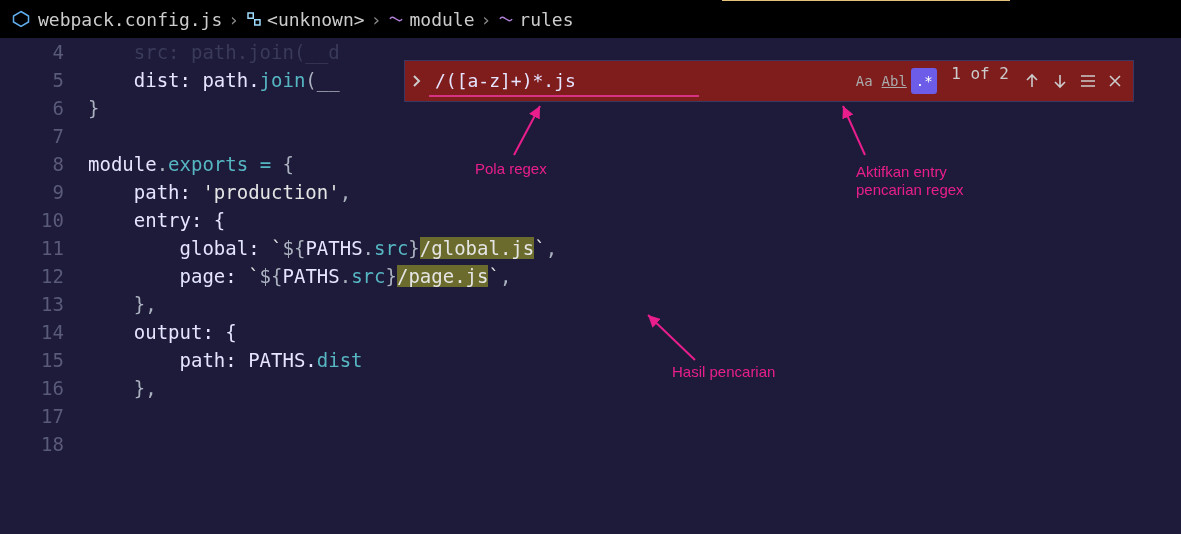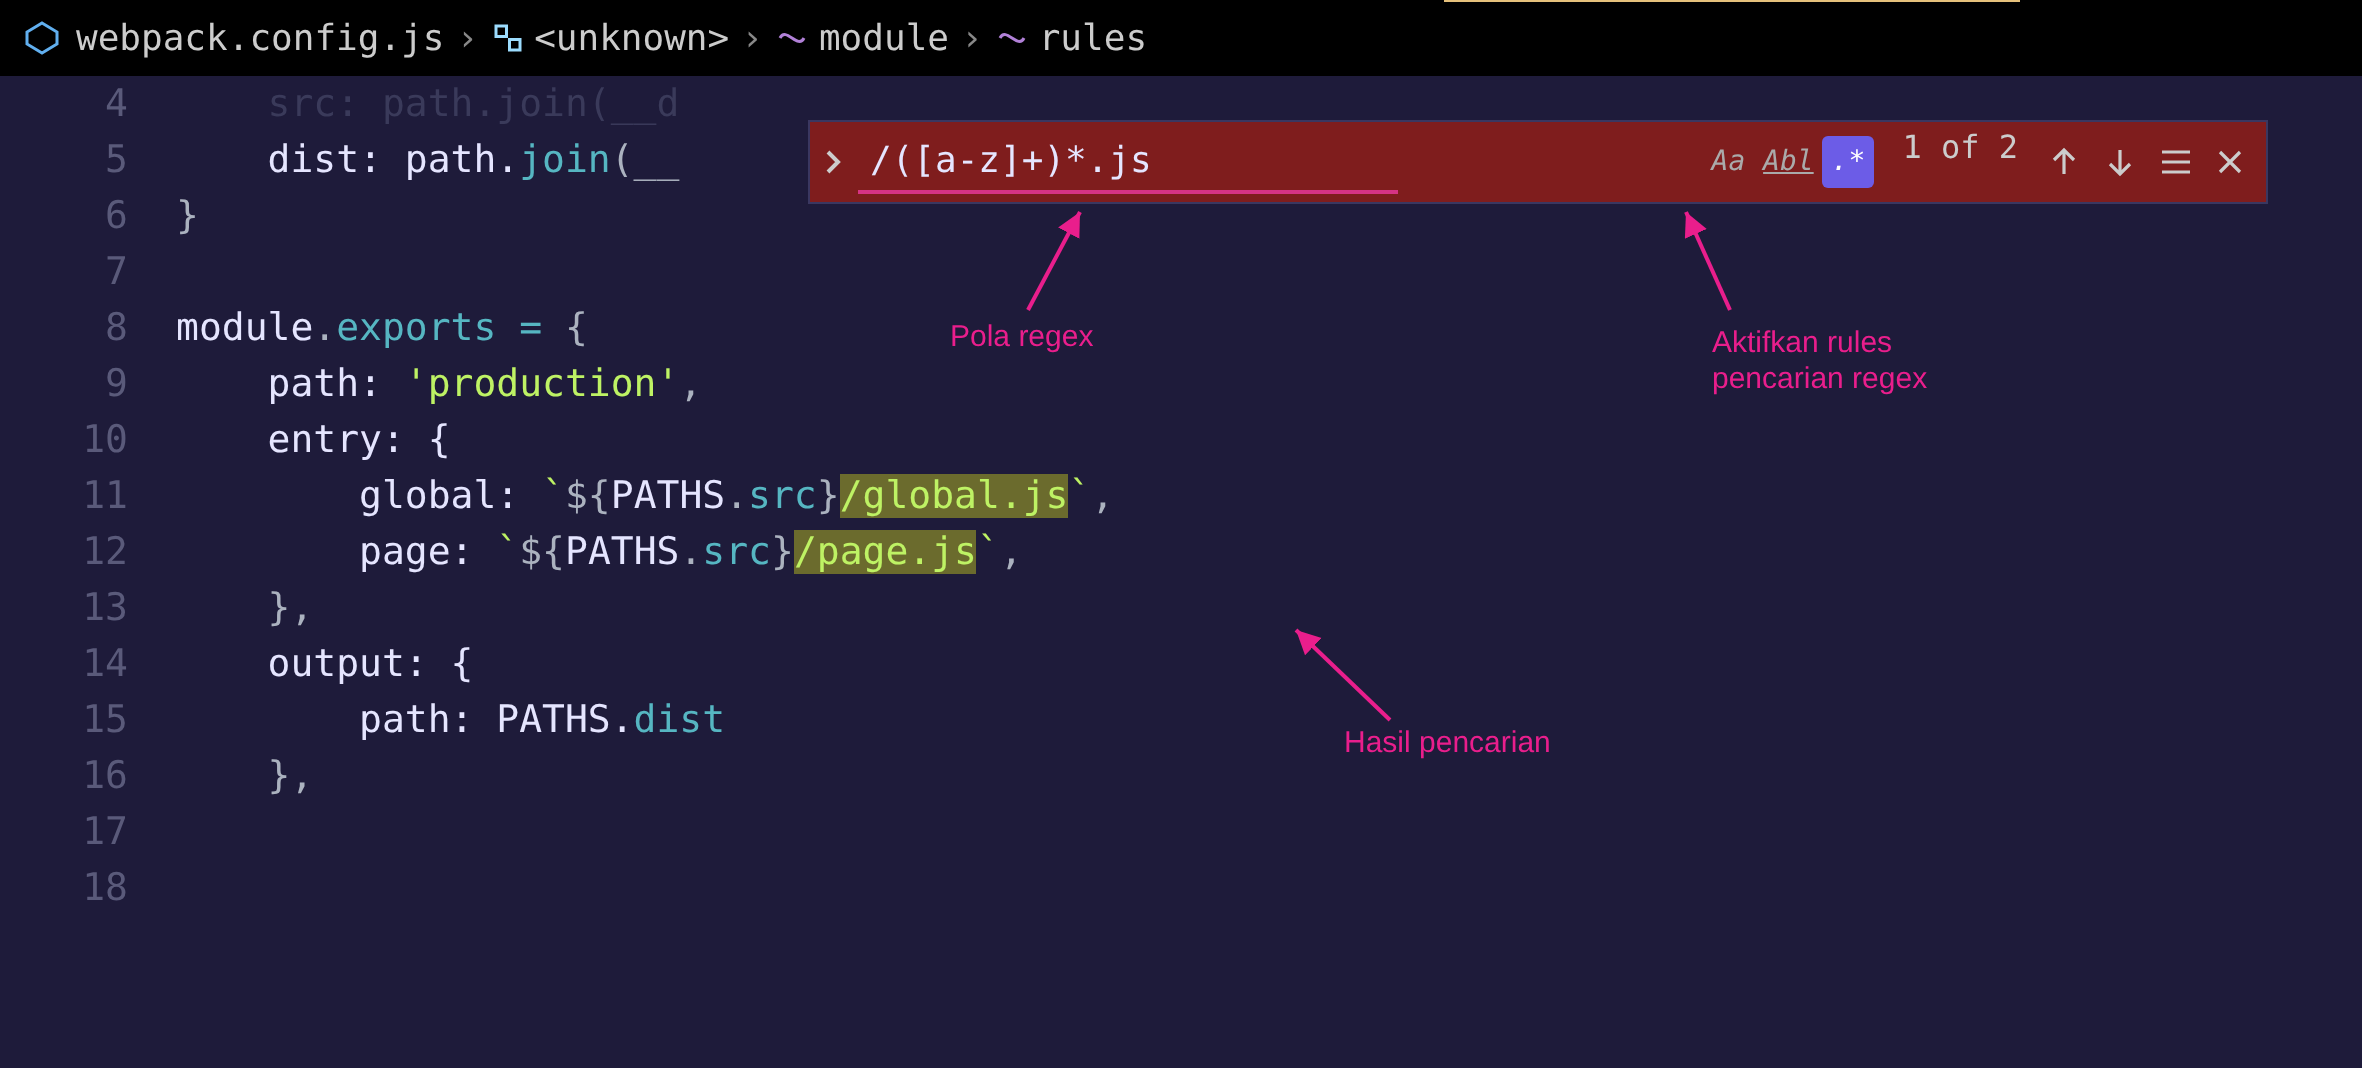"Aa" .find-opts { font-style: italic -> none }
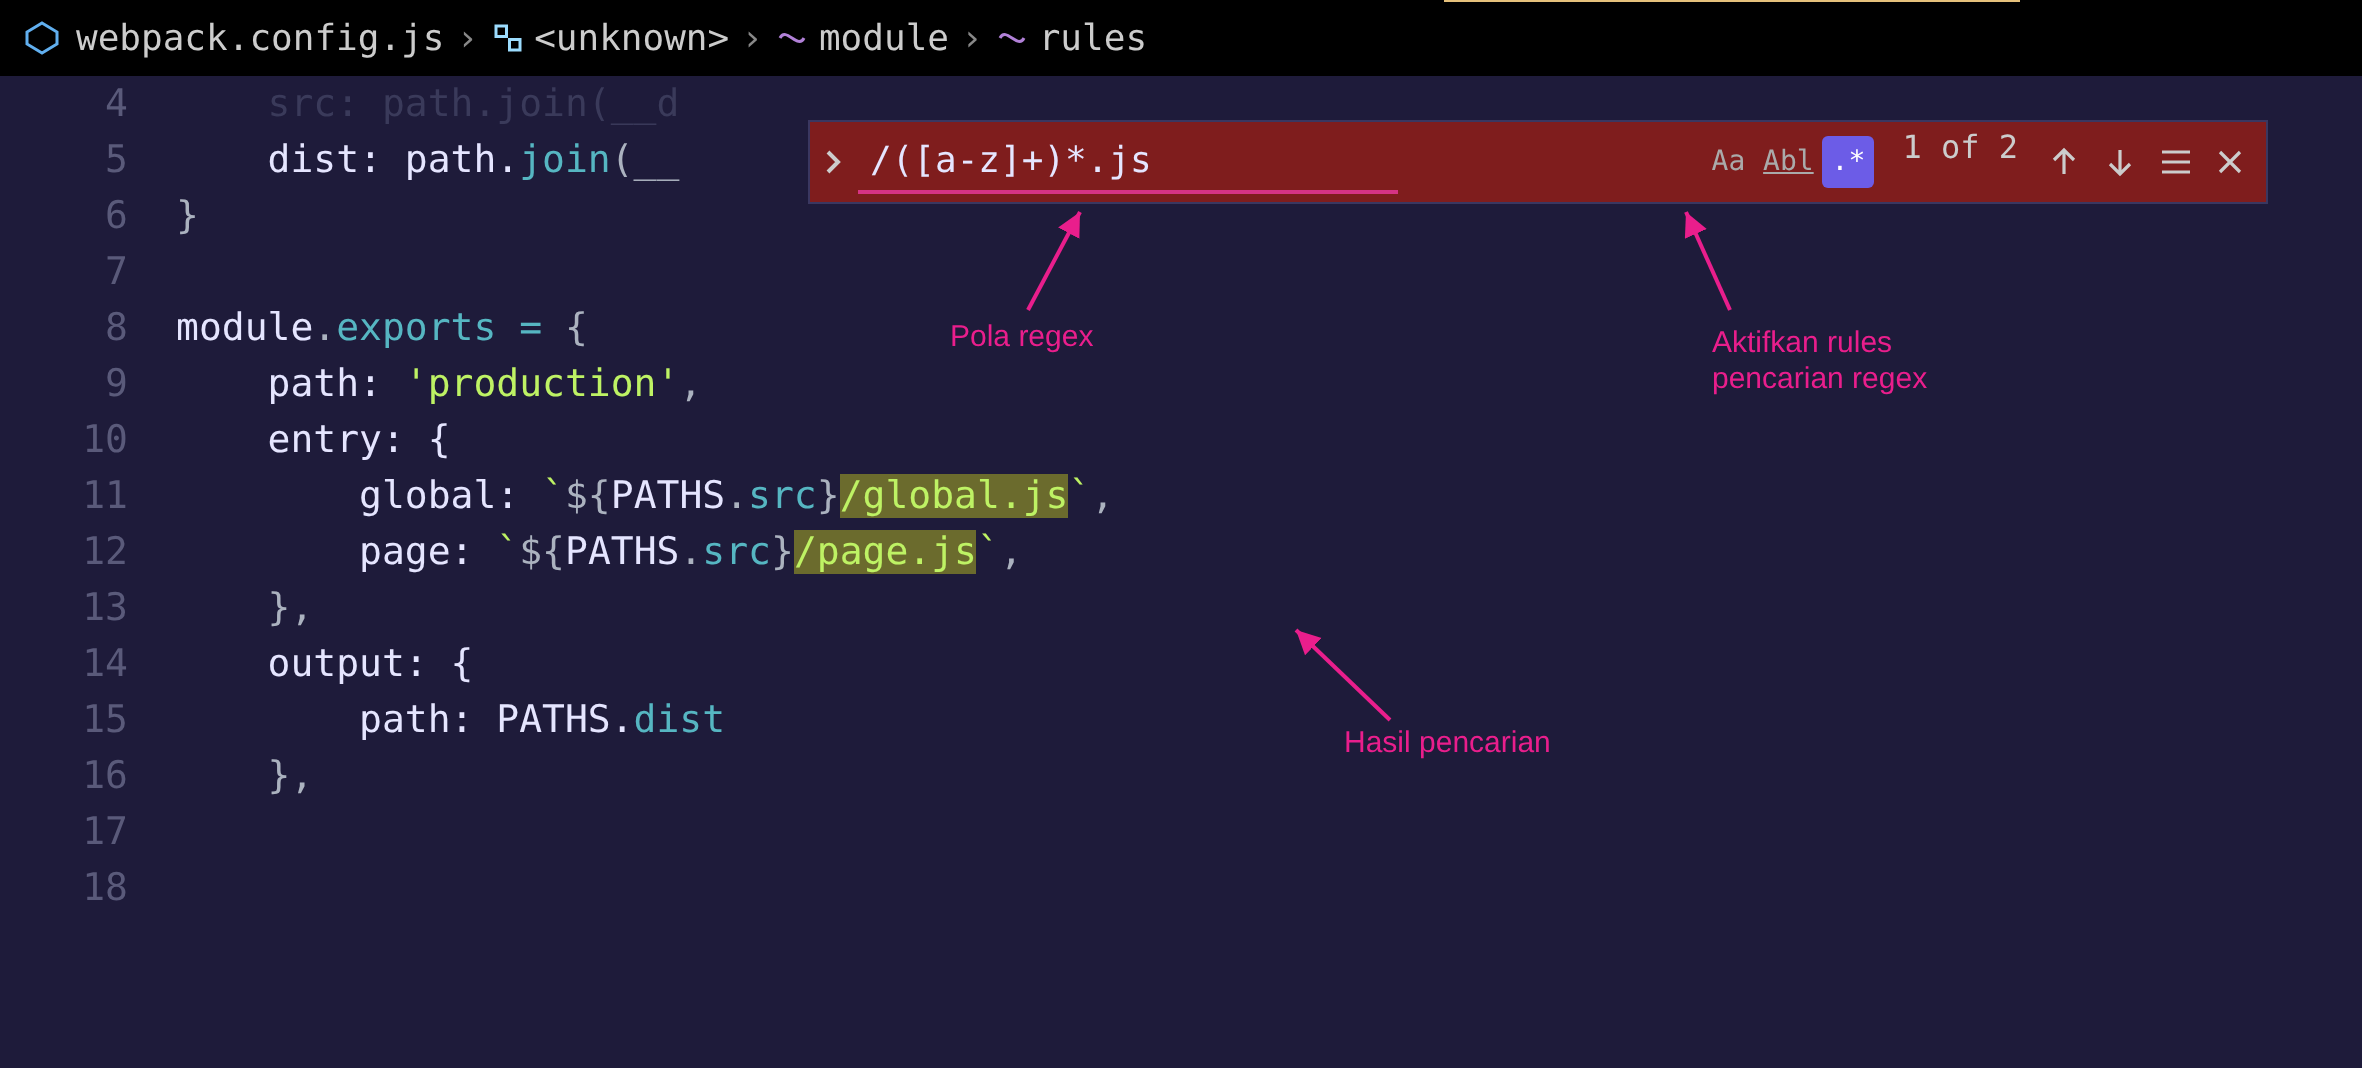"Aktifkan rules" div.annotation { text: rules -> entry }
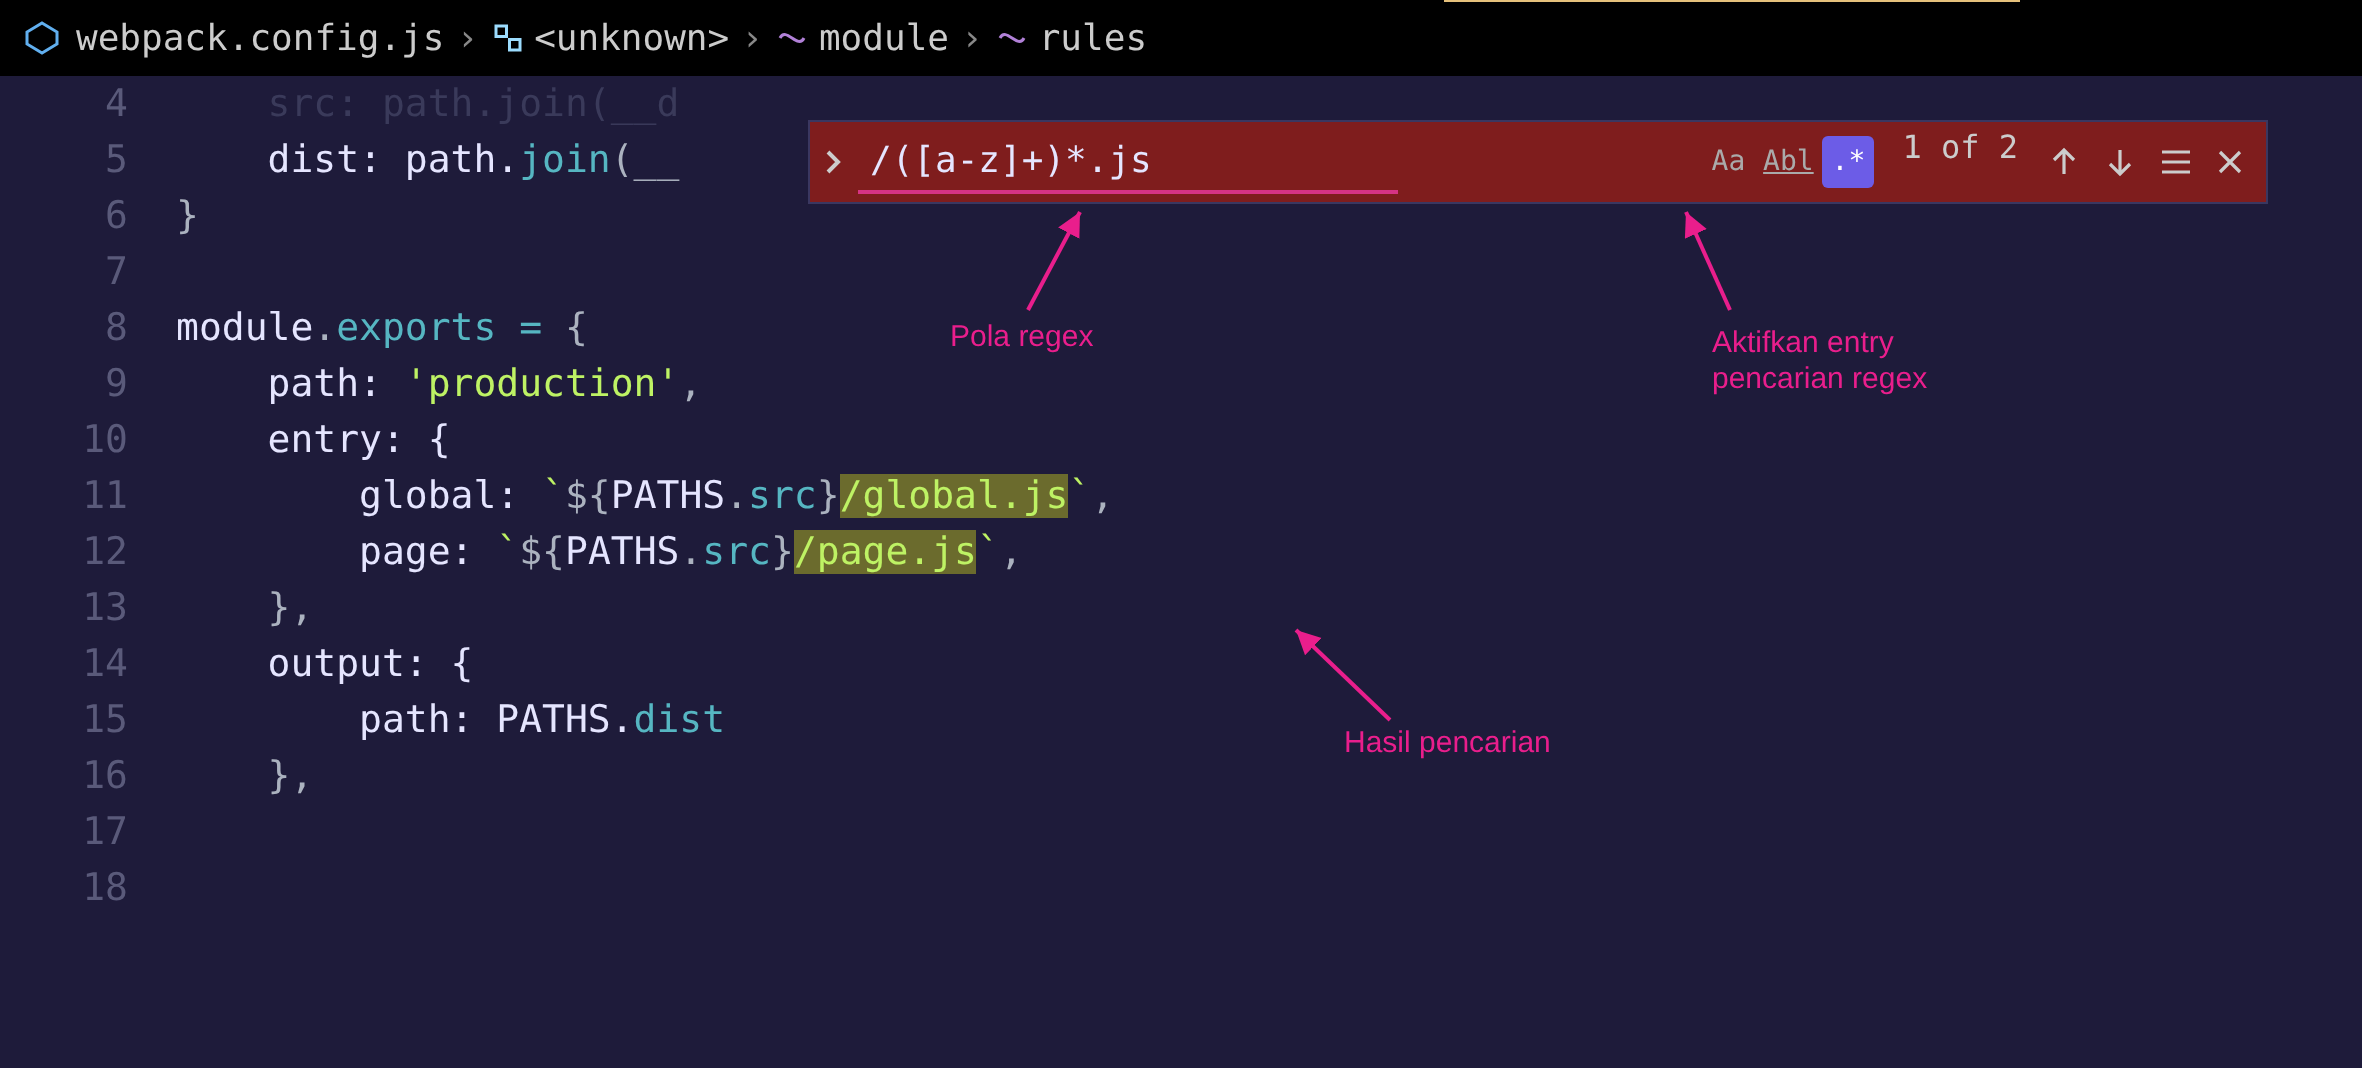"'production'" .tok-str { color: #bef264 -> #e5e5e5 }
